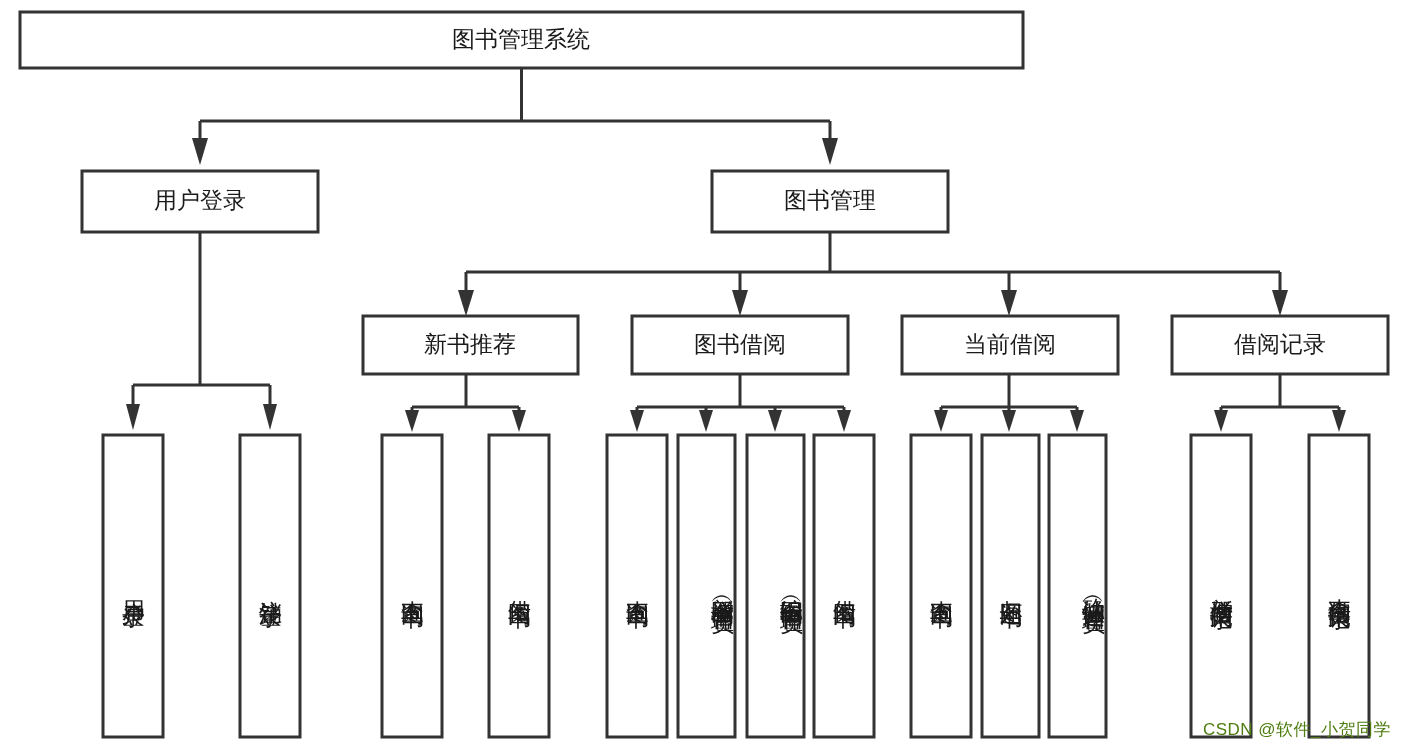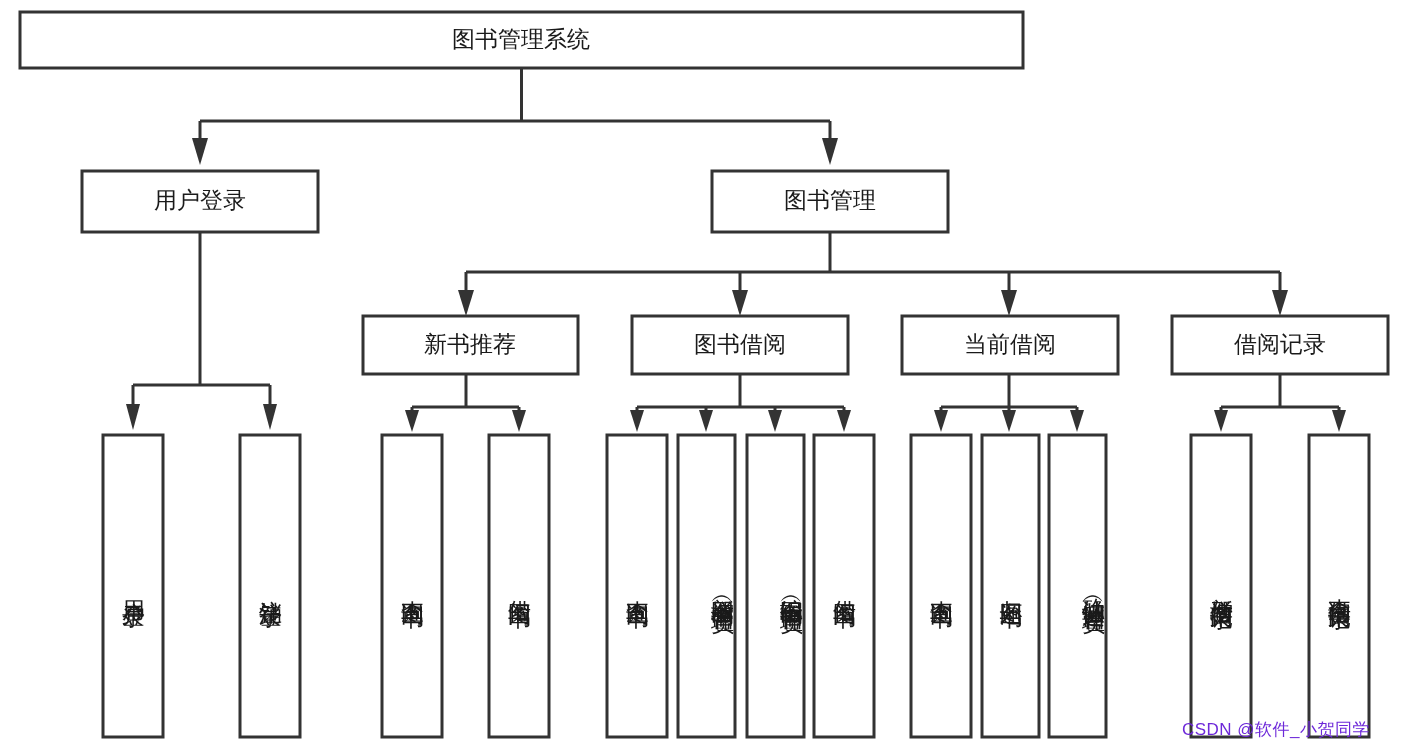"图书管理系统" #diagram-root { padding-left: none -> 21px }
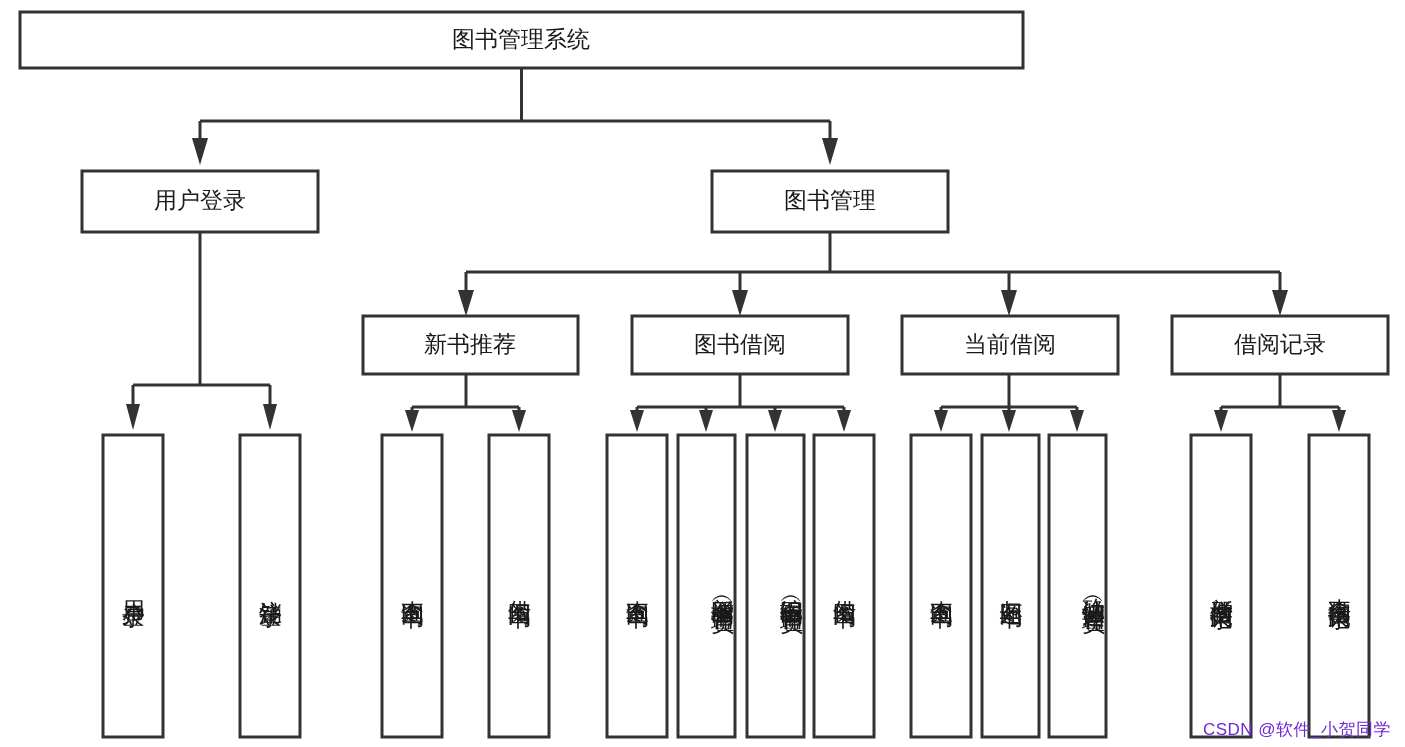"CSDN @软件_小贺同学" .watermark { color: #6d28d9 -> #4d7c0f }
